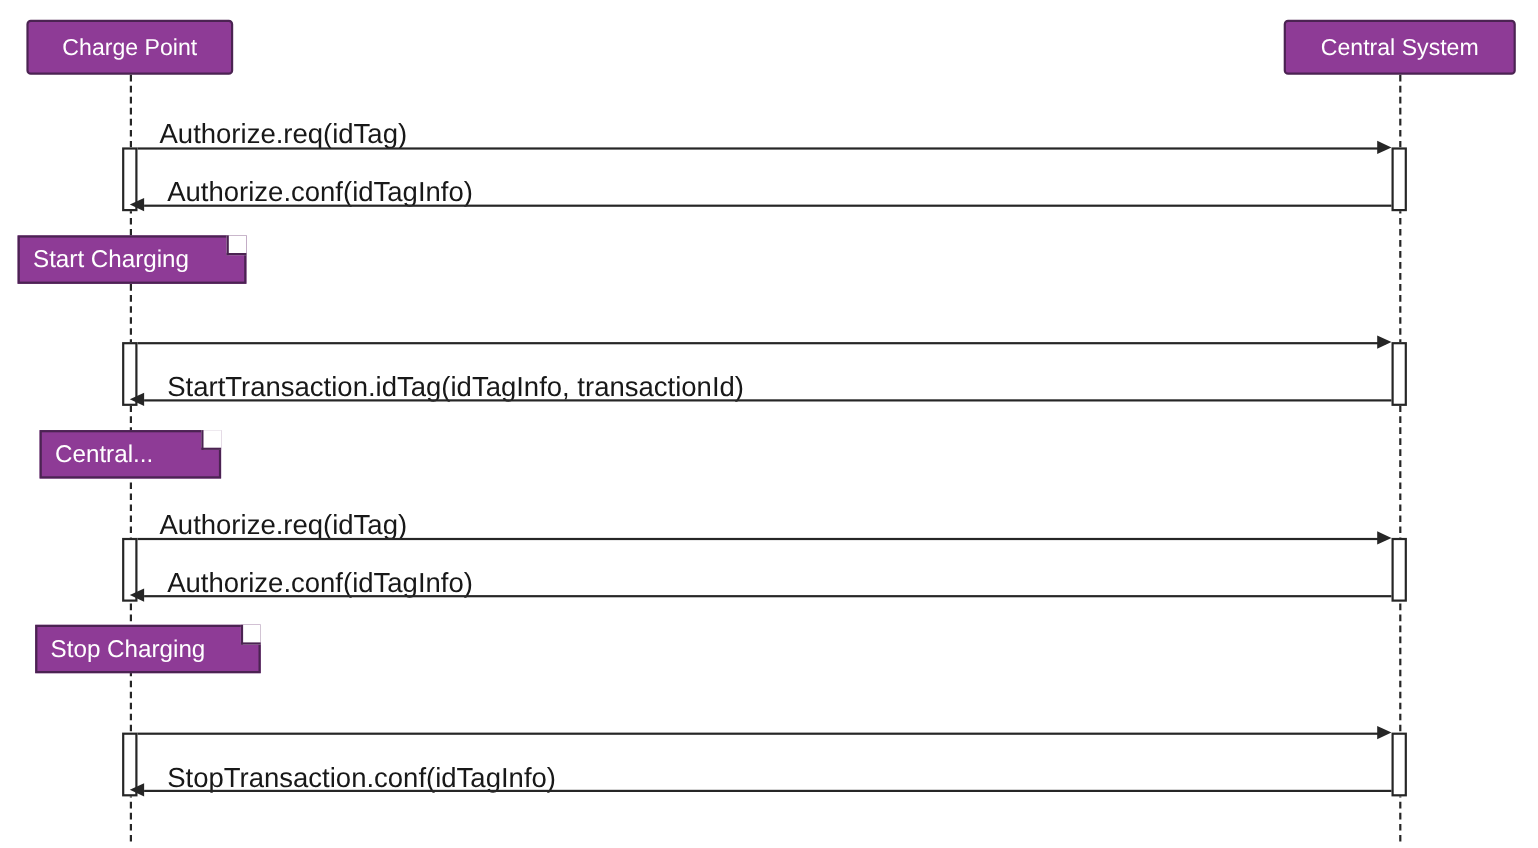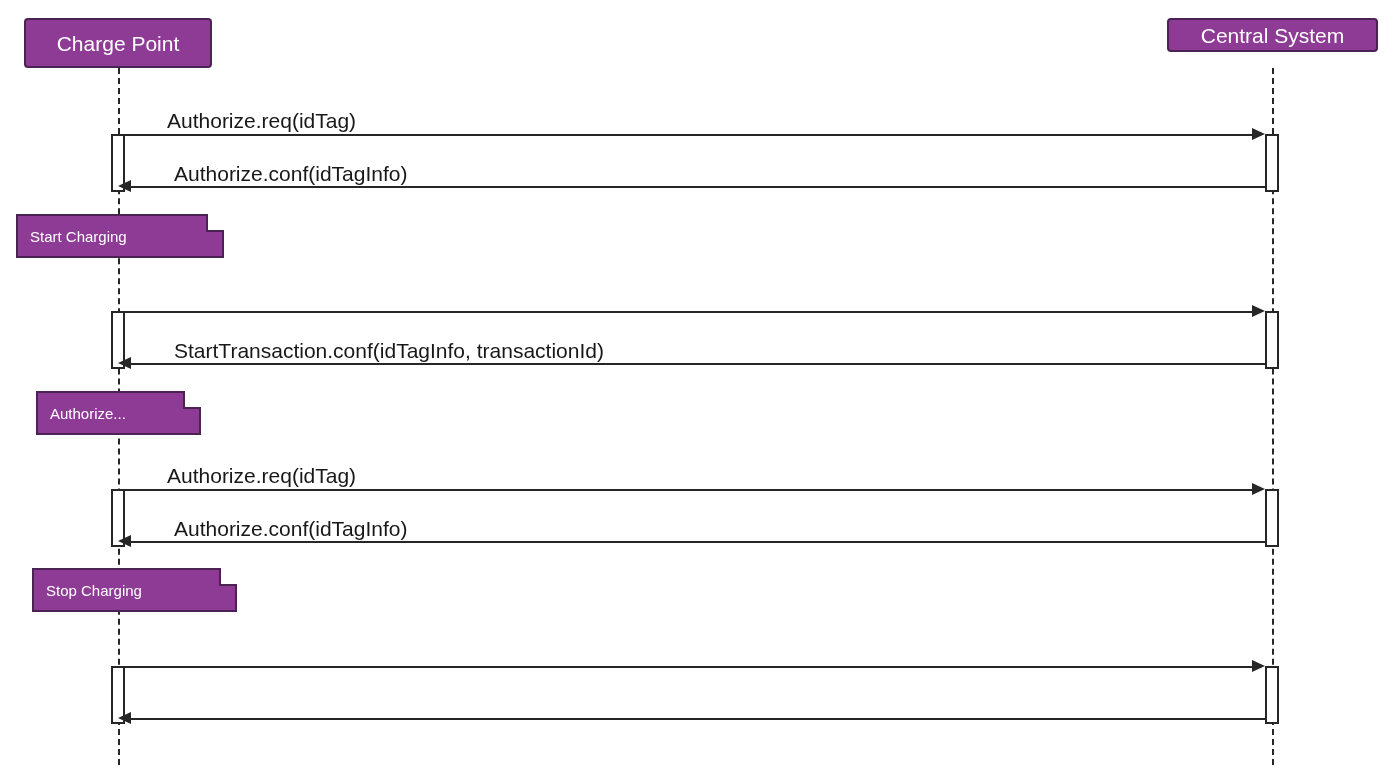"Central System" div.participant { height: 34px -> 50px }
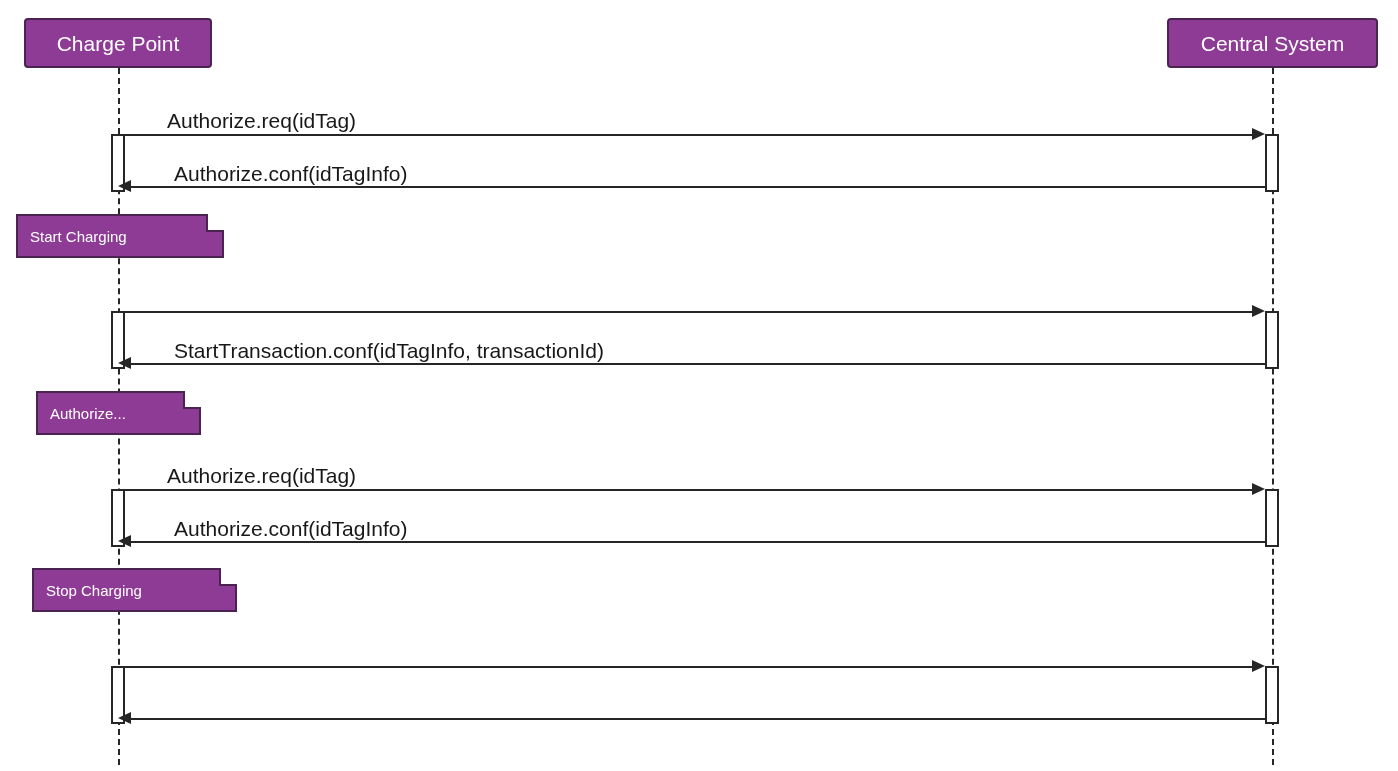"Authorize.req(idTag)" .msg-label { font-size: 21px -> 25px; margin-left: 22px -> none }
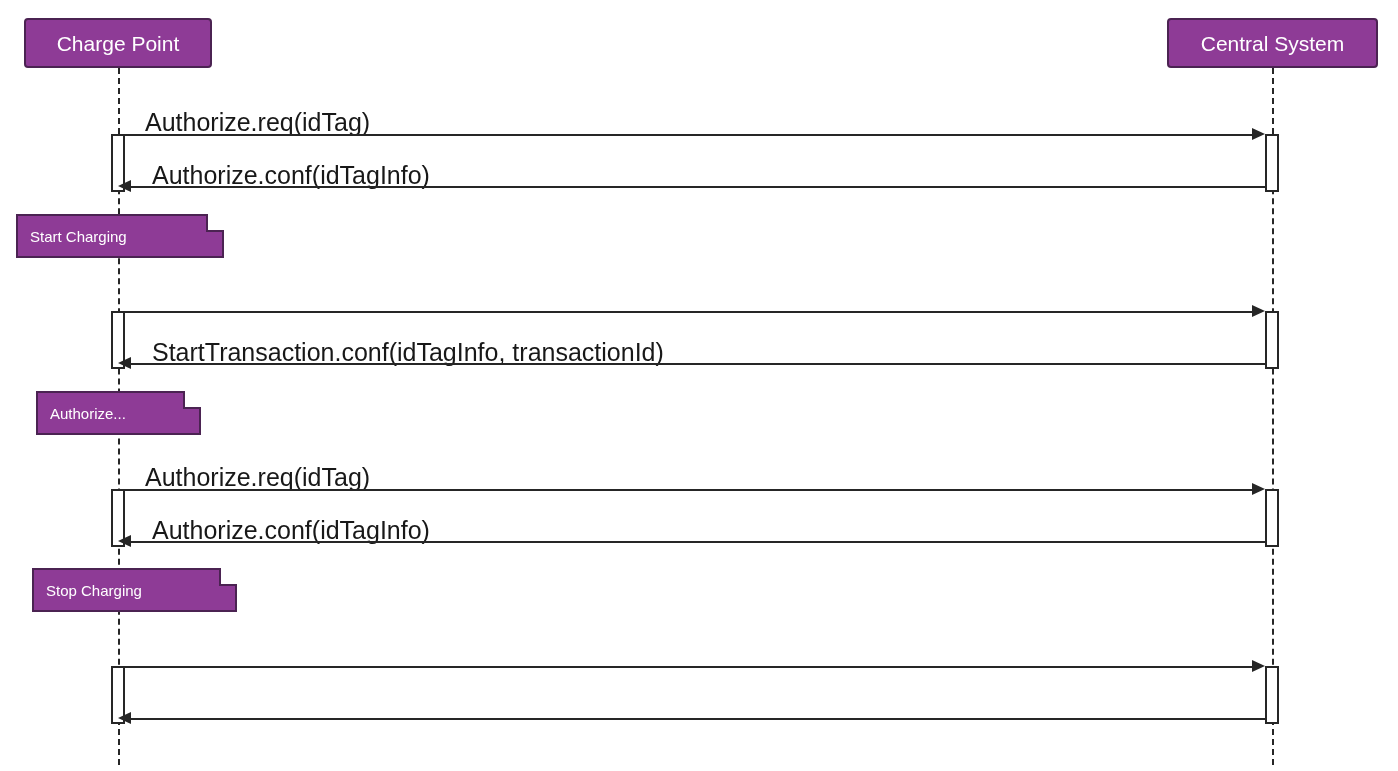"Start Charging" .note { font-size: 15px -> 22px }
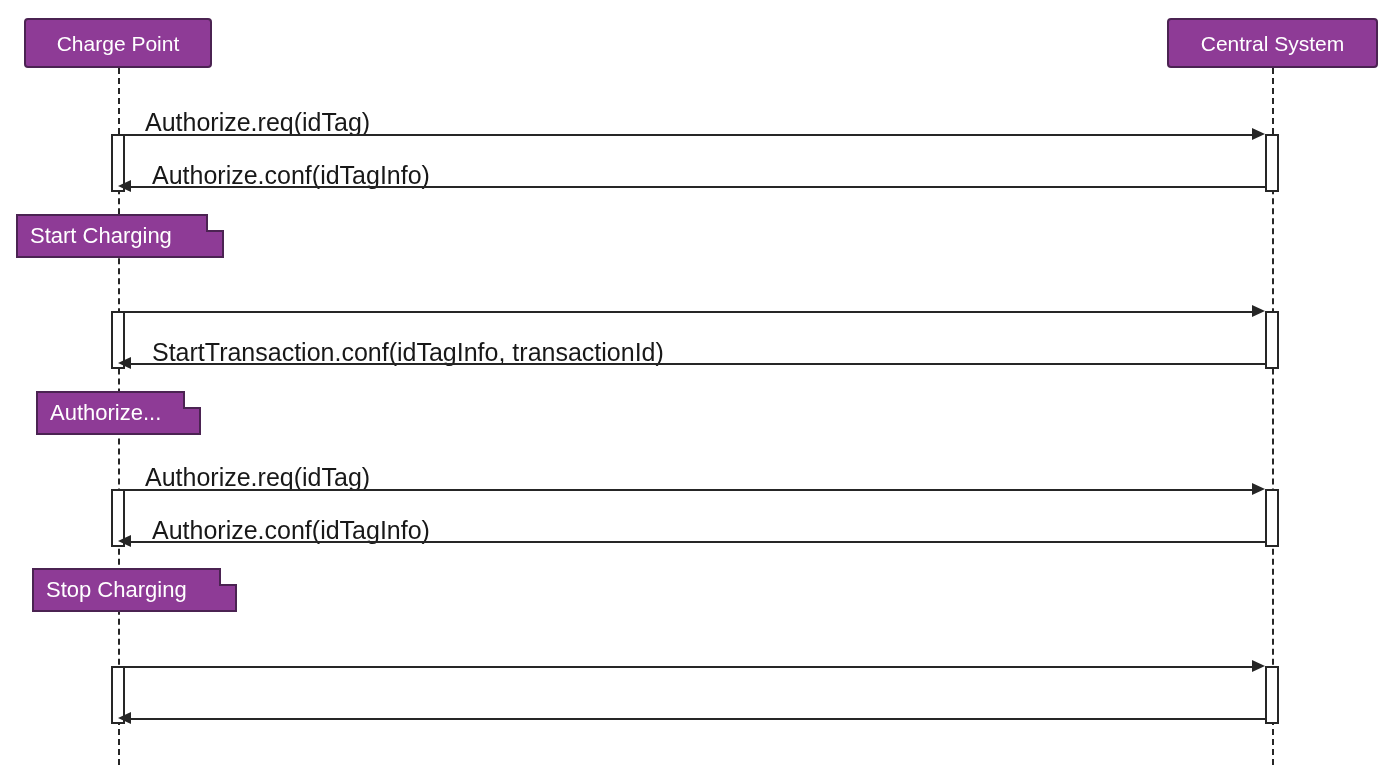"StartTransaction.conf(idTagInfo," div.msg-label { text: StartTransaction.conf -> StartTransaction.idTag }
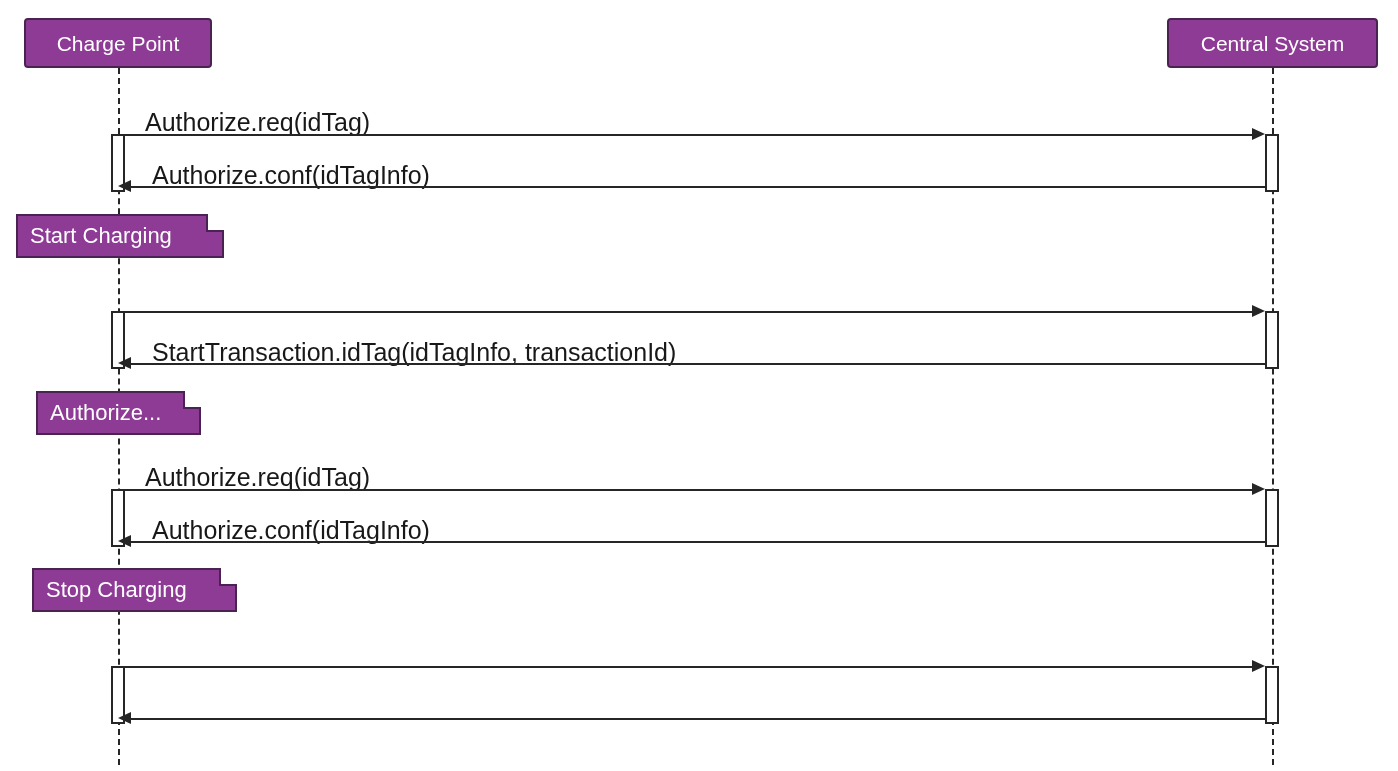"Authorize..." span { text: Authorize -> Central }
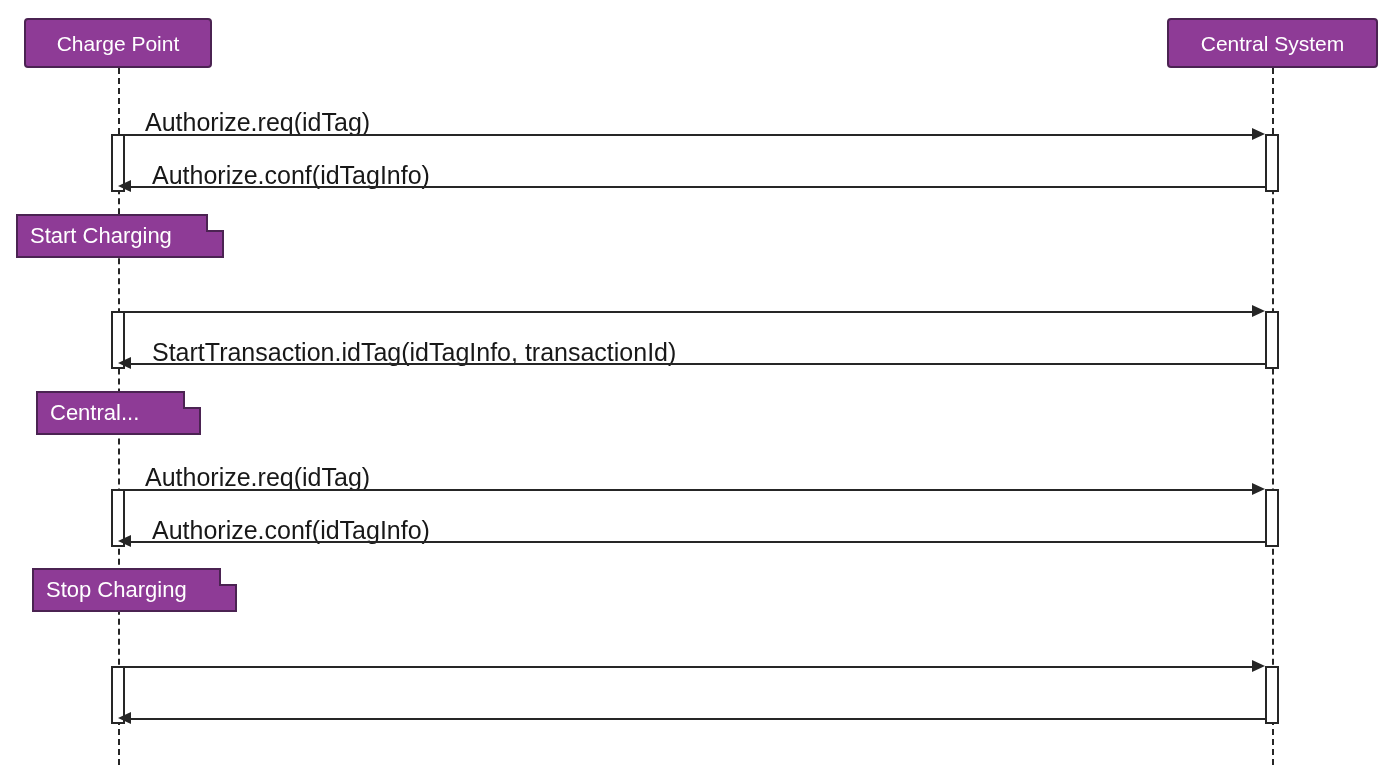"StopTransaction.conf(idTagInfo)" div.msg-label { html: none -> <div>StopTransaction.conf(idTagInfo)</div> }
